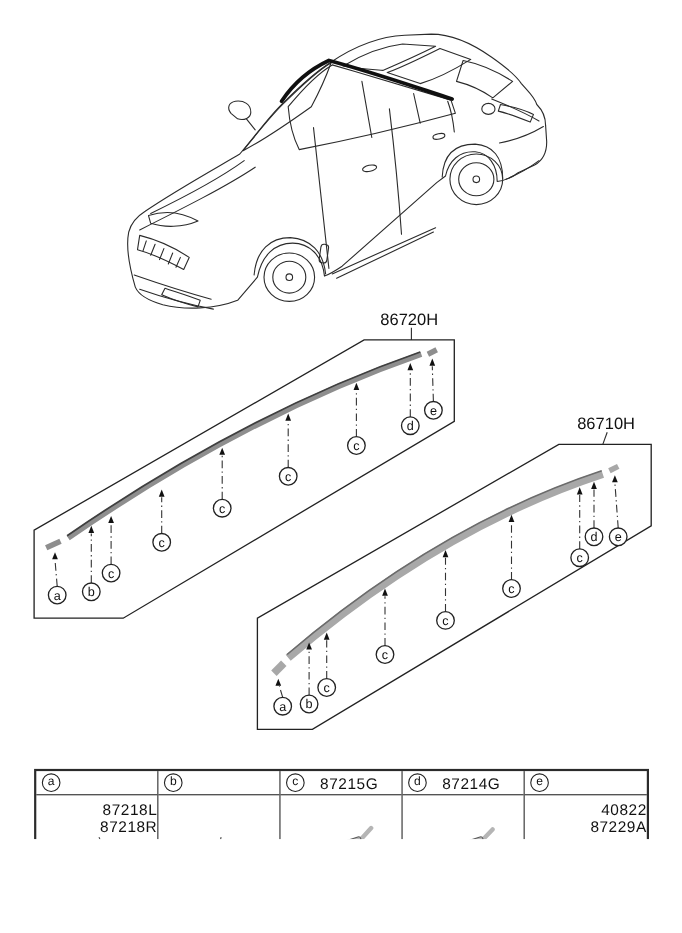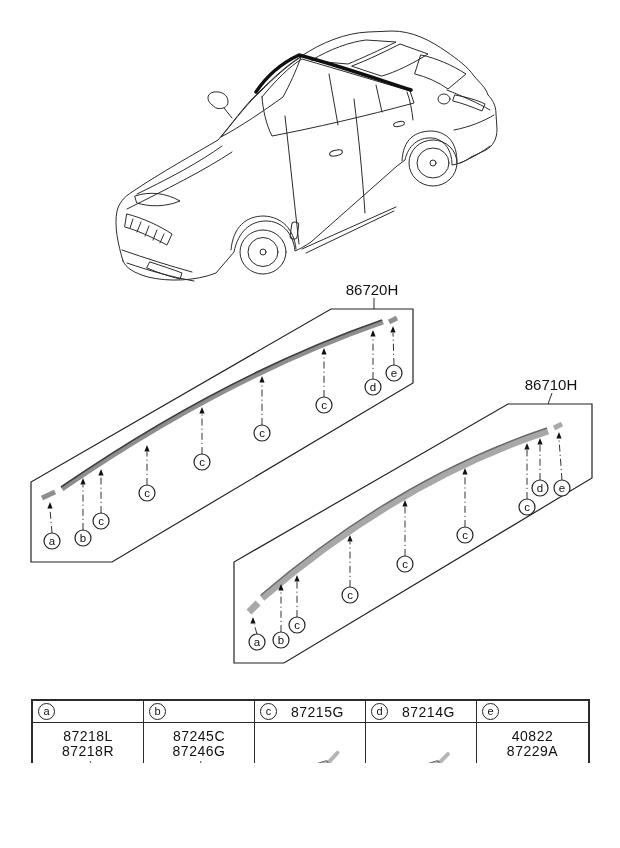"87218L" .cell-labels { text-align: center -> right }
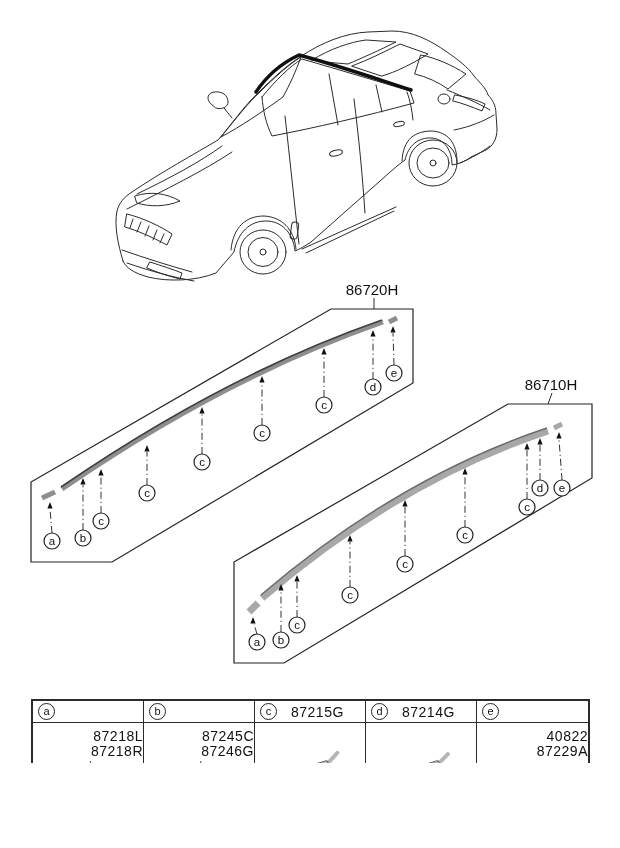"87245C" div.cell-labels { html: <div> <div>87245C</div> <div>87246G</div> </div> -> none }
